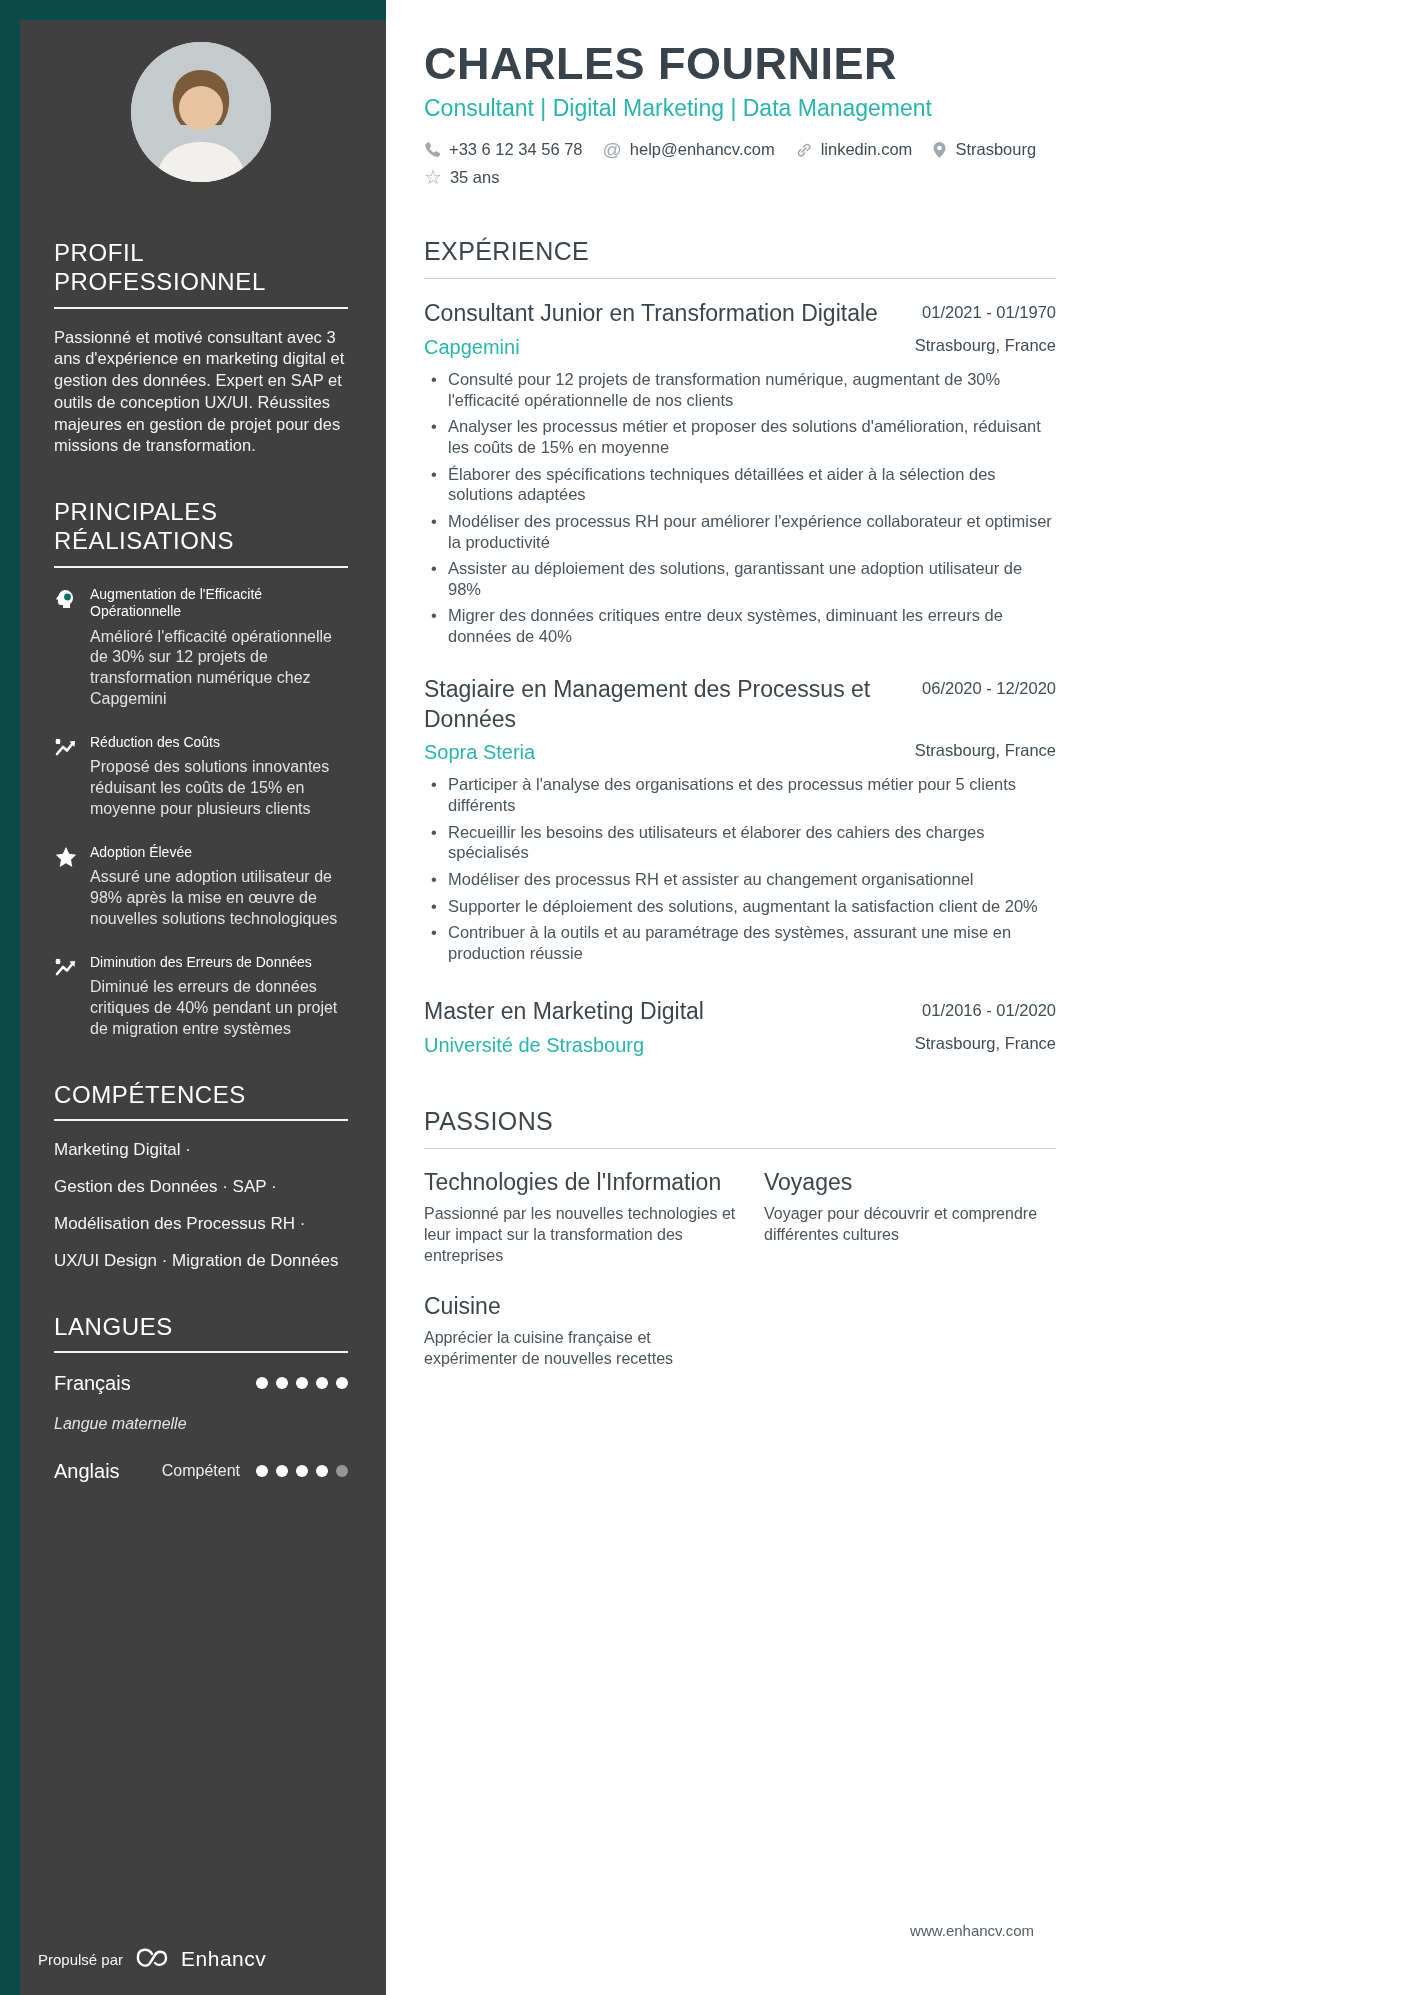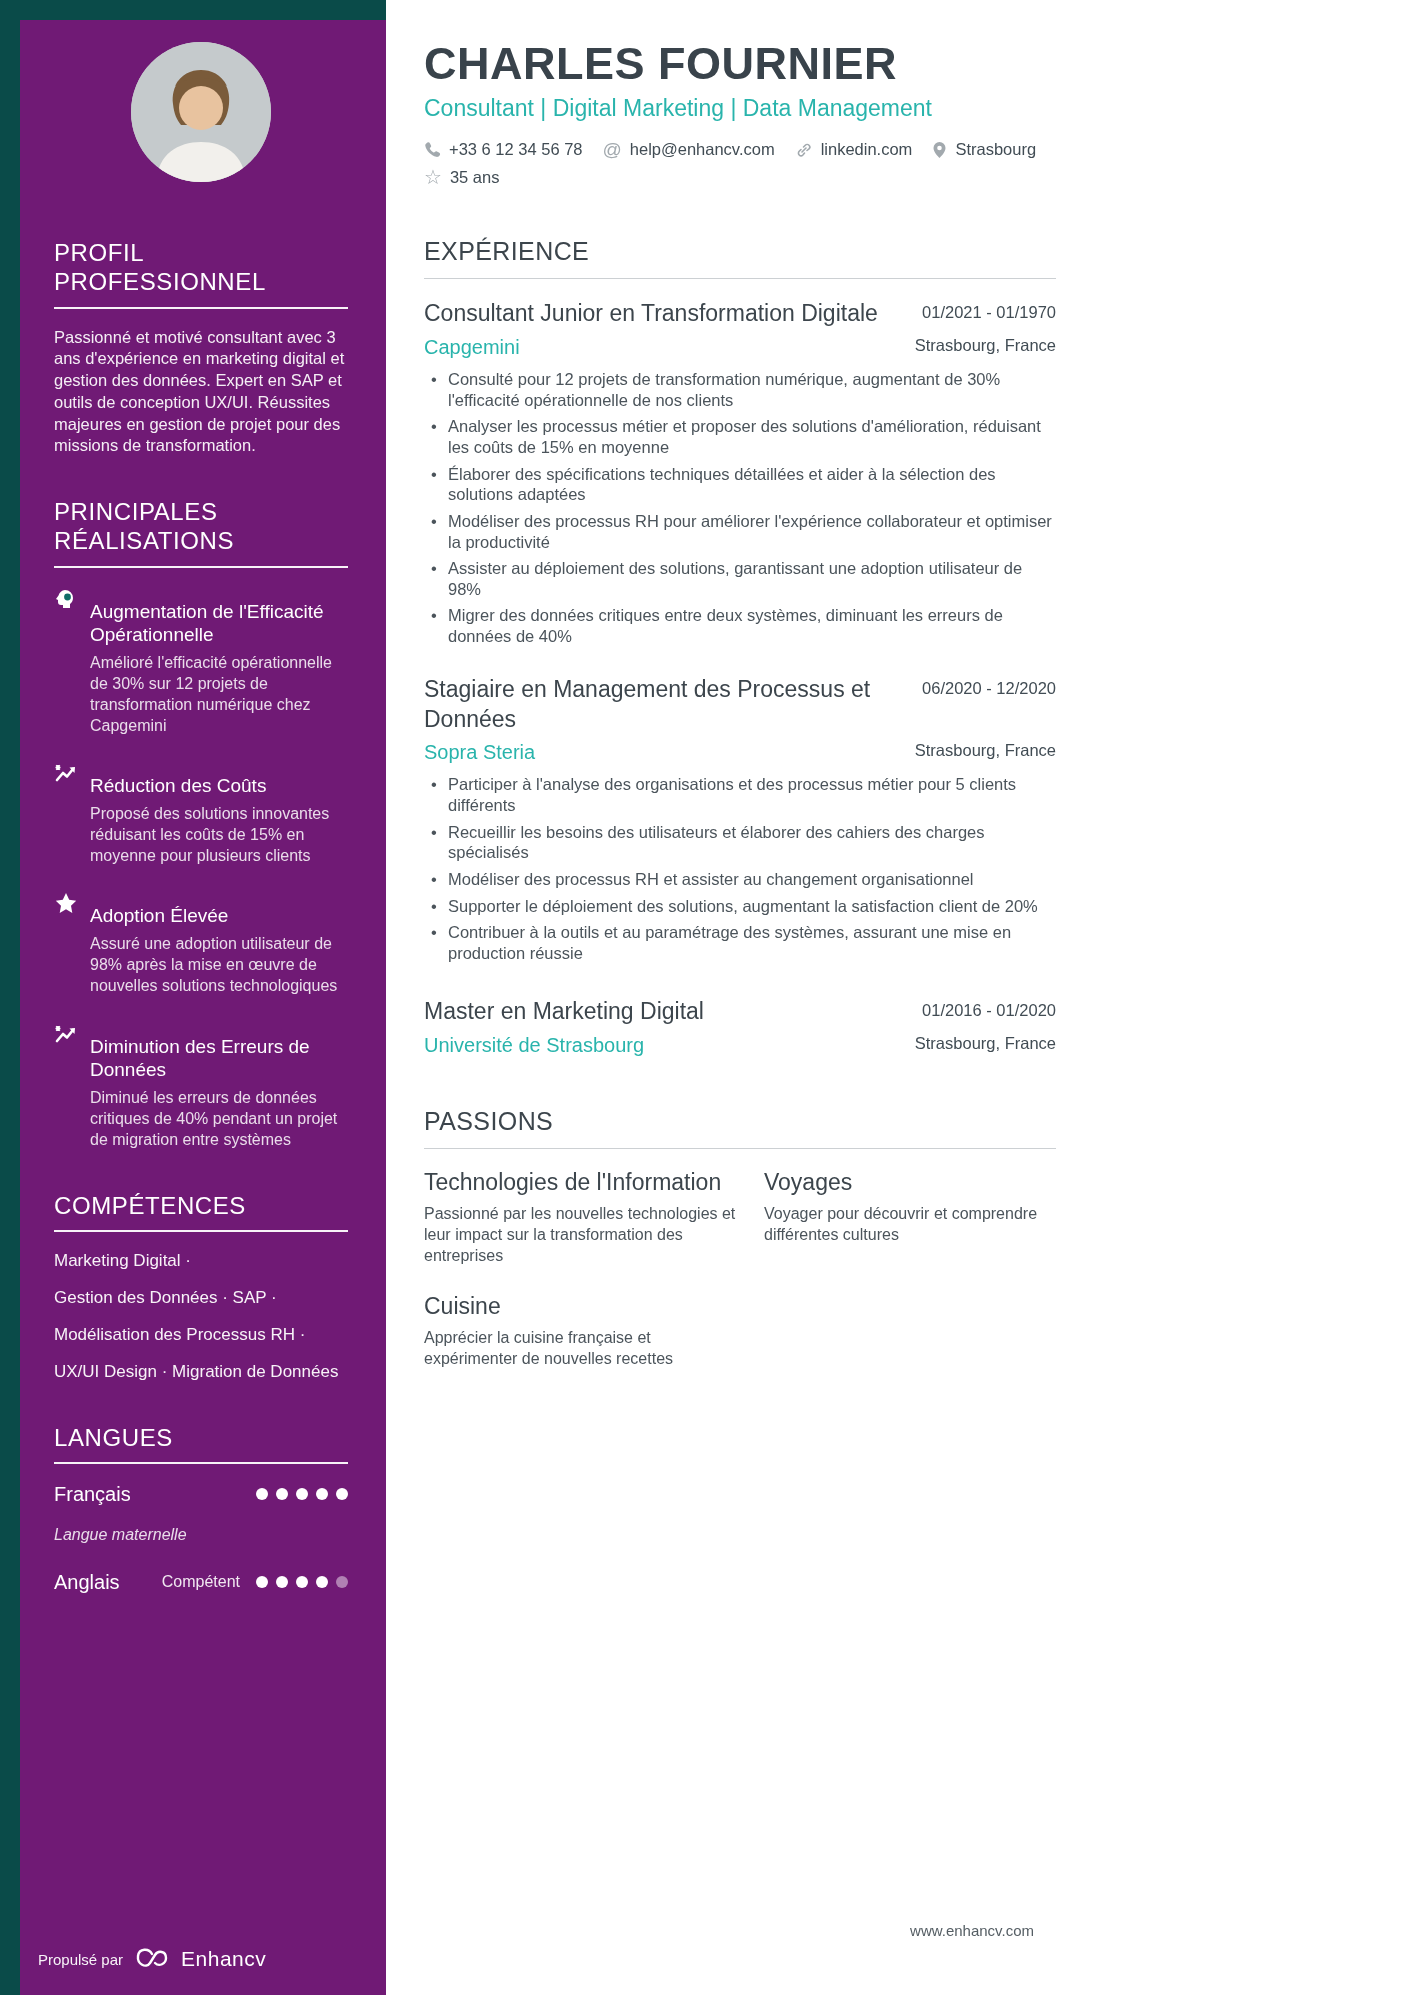"PROFIL PROFESSIONNEL" .sidebar { background: #701a75 -> #404040 }
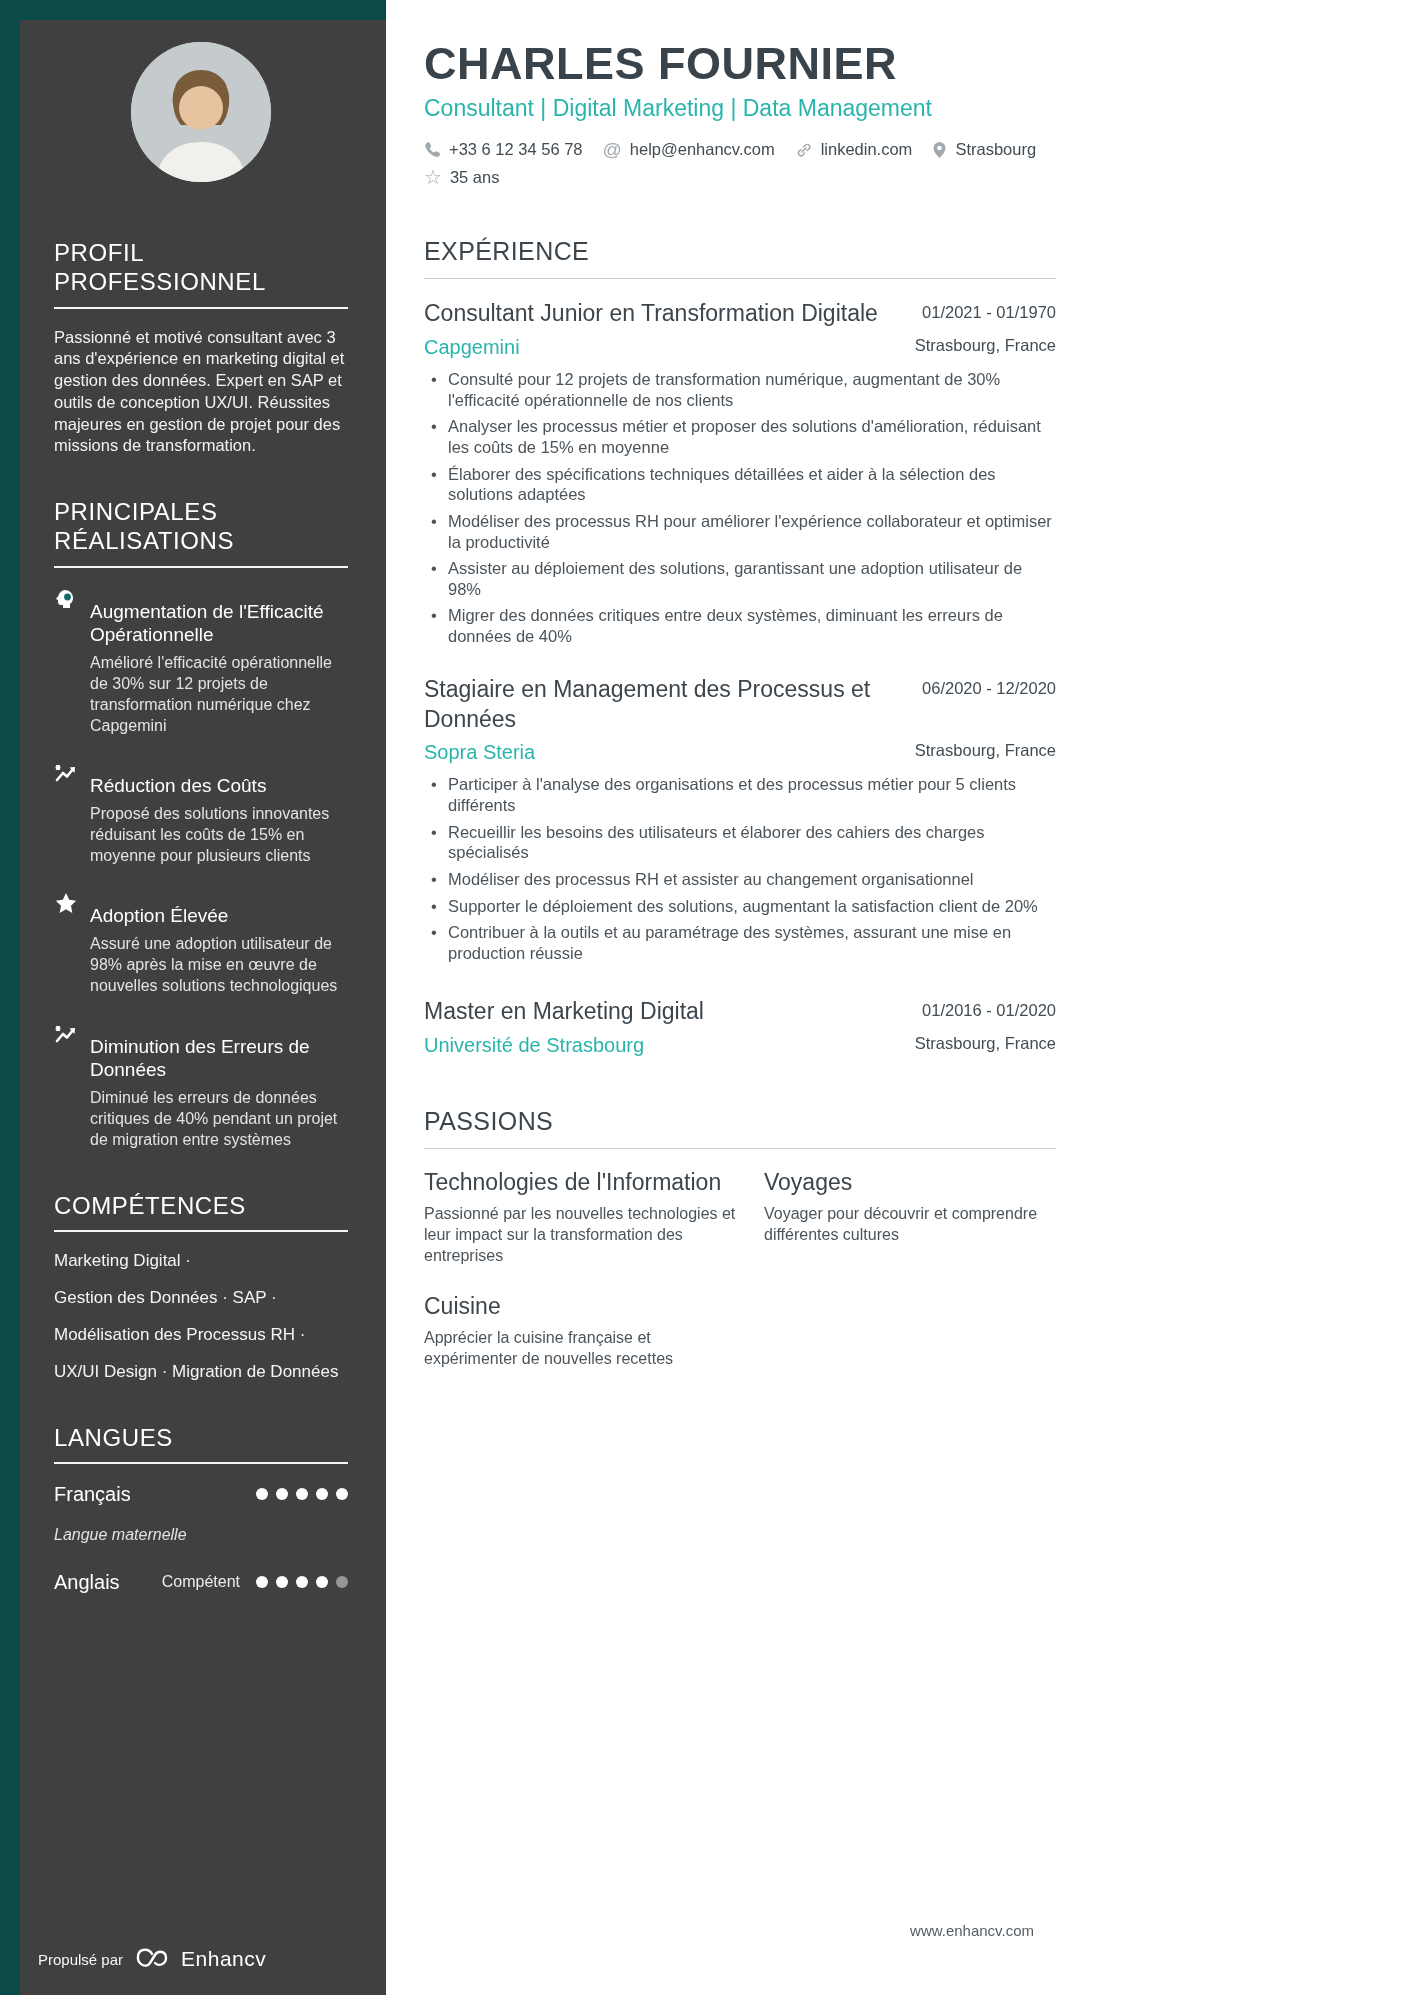"Augmentation de l'Efficacité" .ach-title { font-size: 19px -> 14px; margin-top: 14px -> none }
